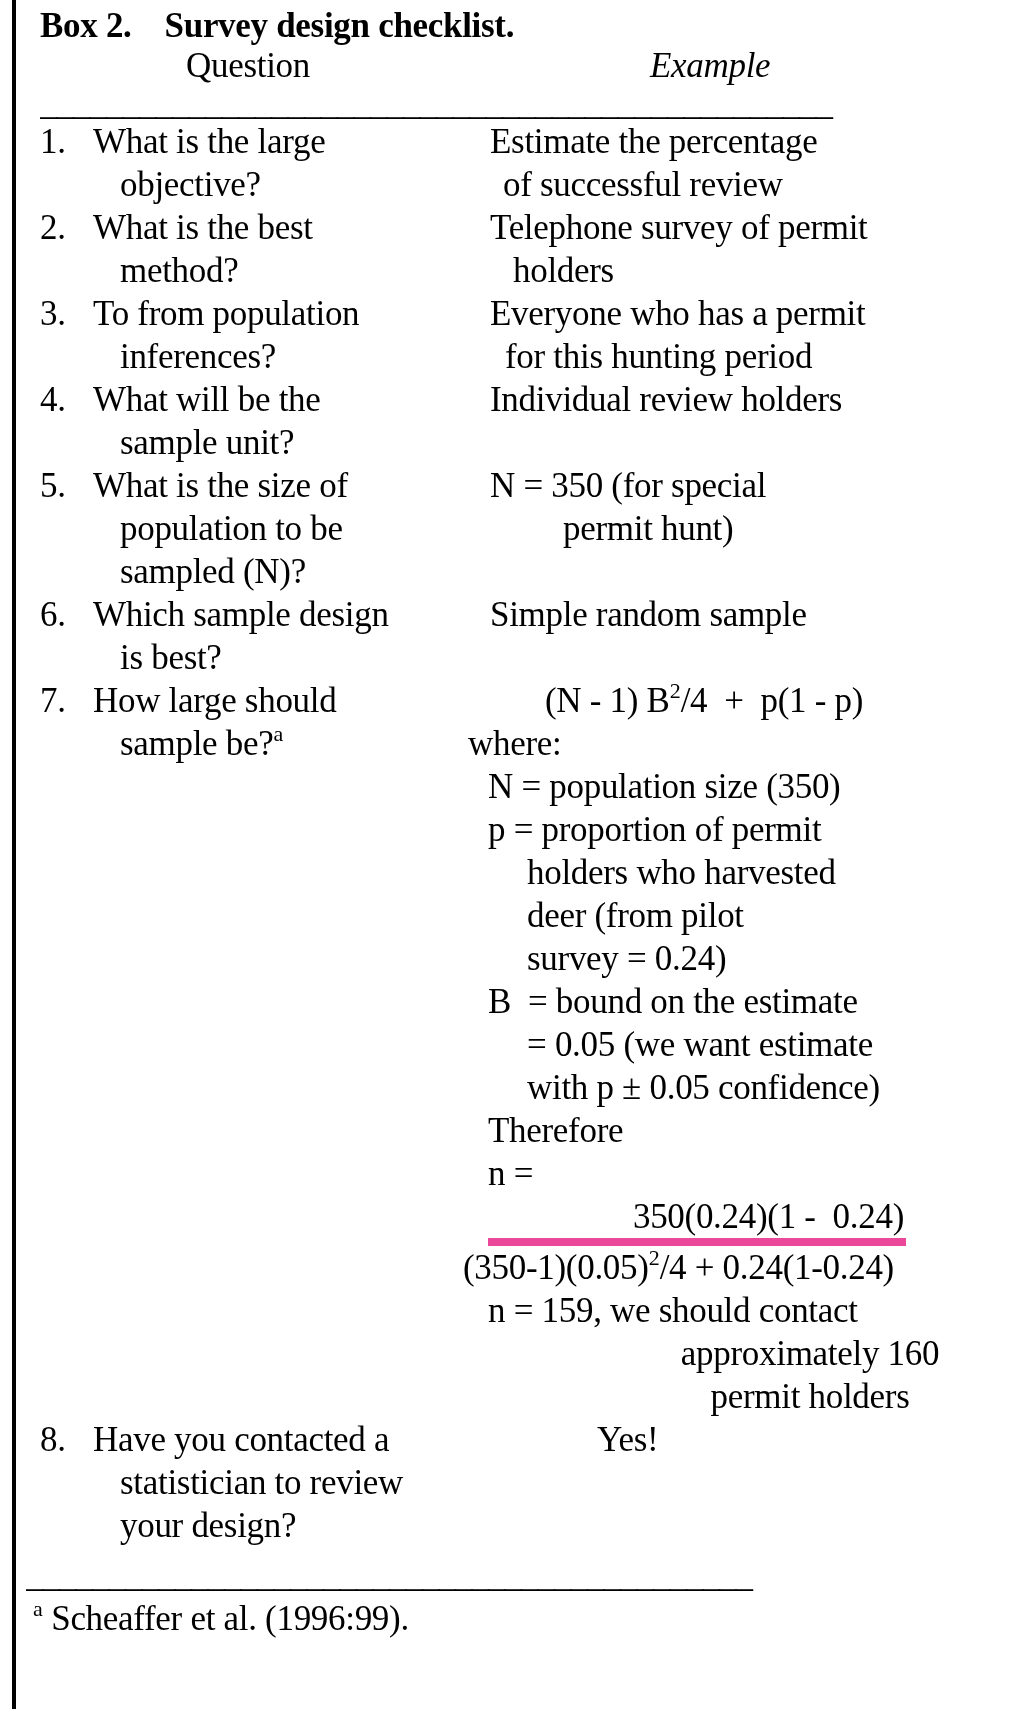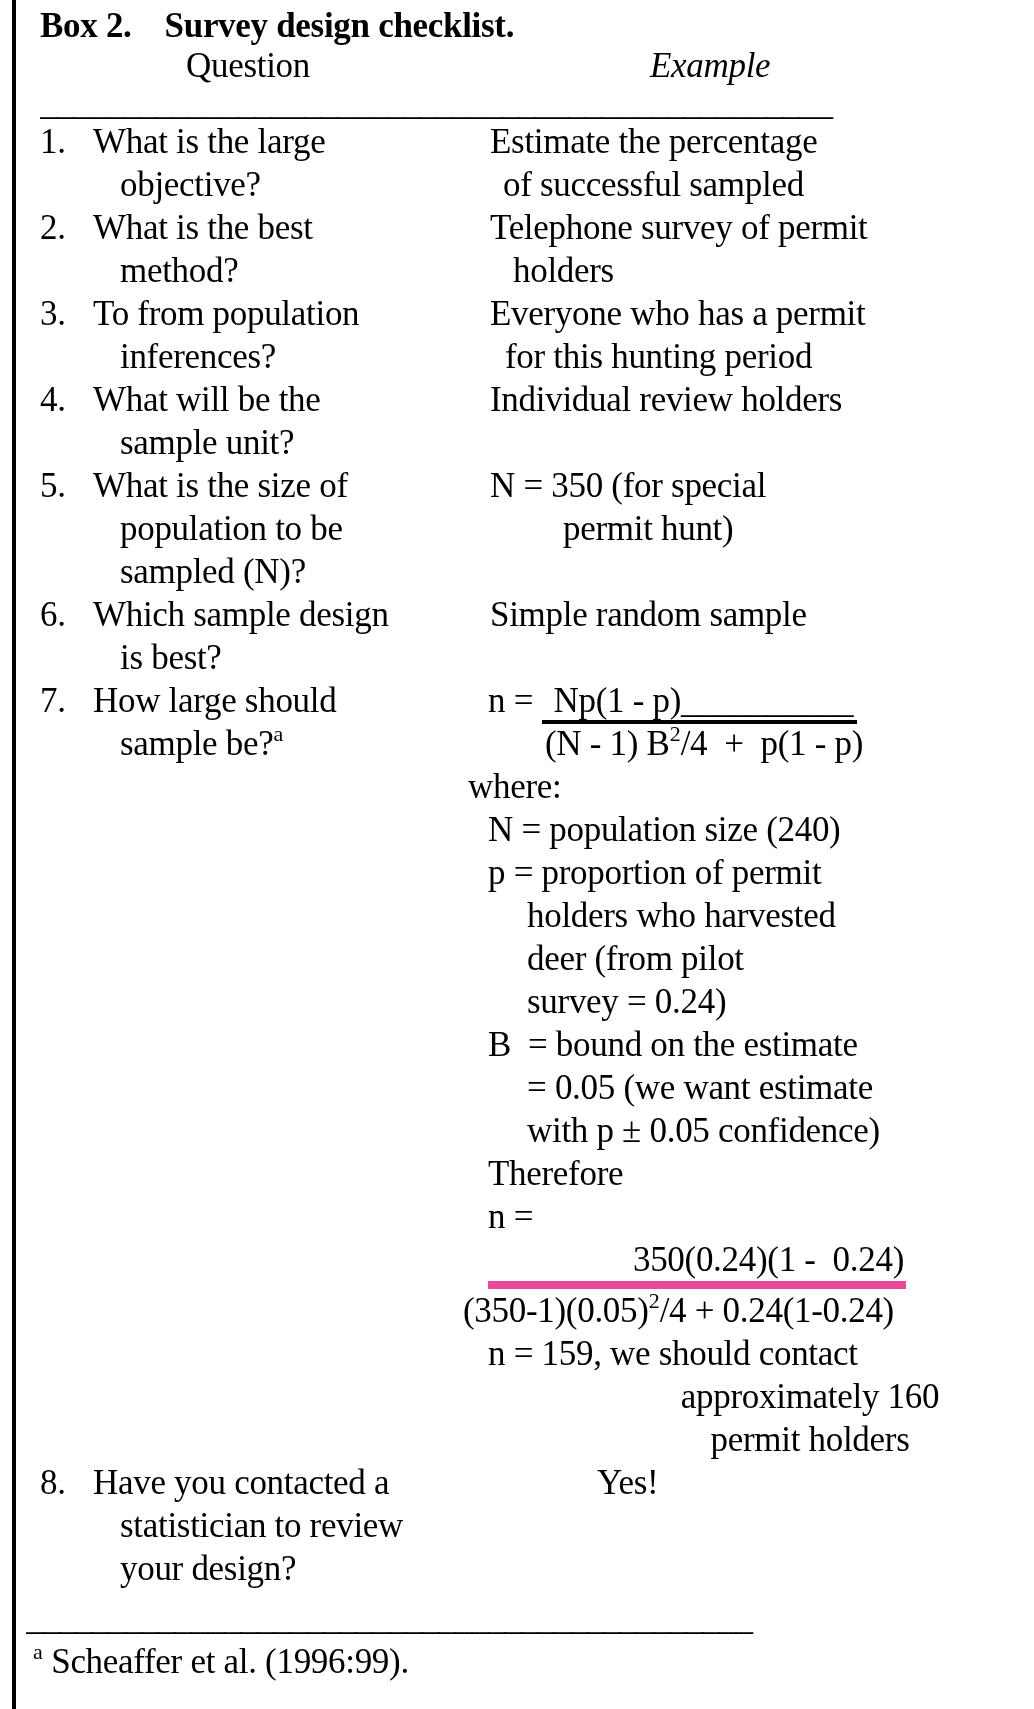"of successful sampled" div.eline { text: sampled -> review }
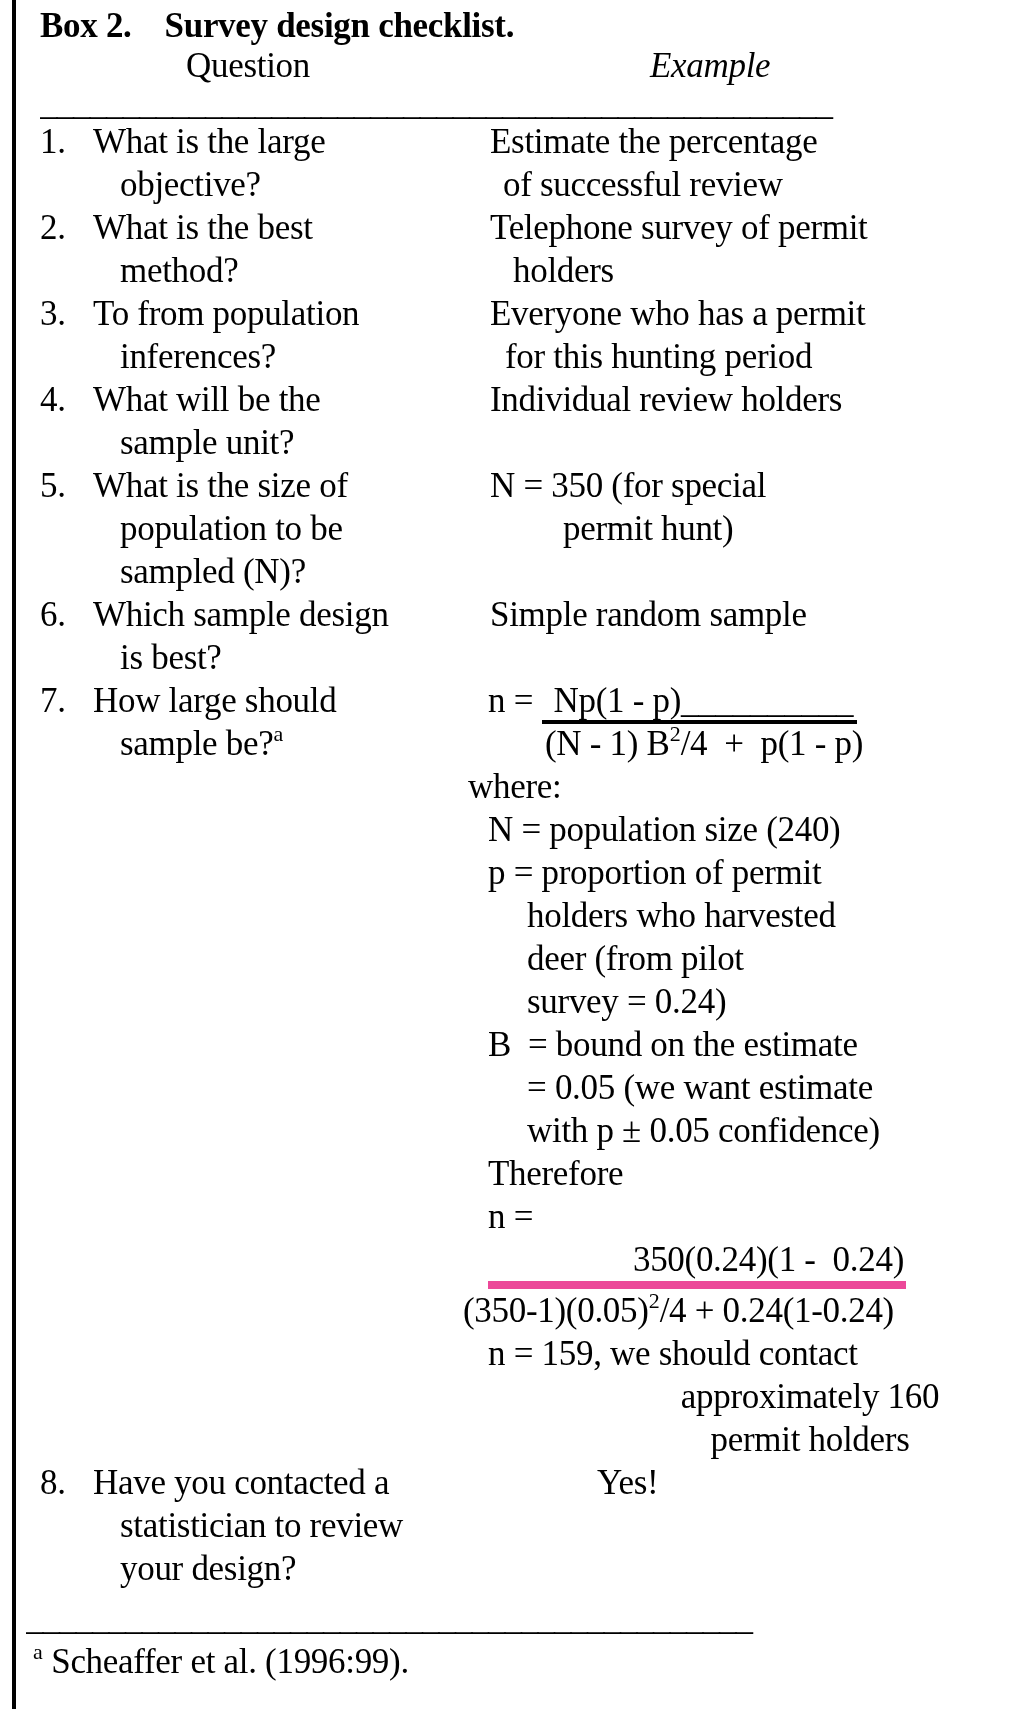"n = Np(1 - p)__________" div.eline { html: <div><span>n = </span><span><span>Np(1 - p)</span><span>__________</span></span></div> -> none }
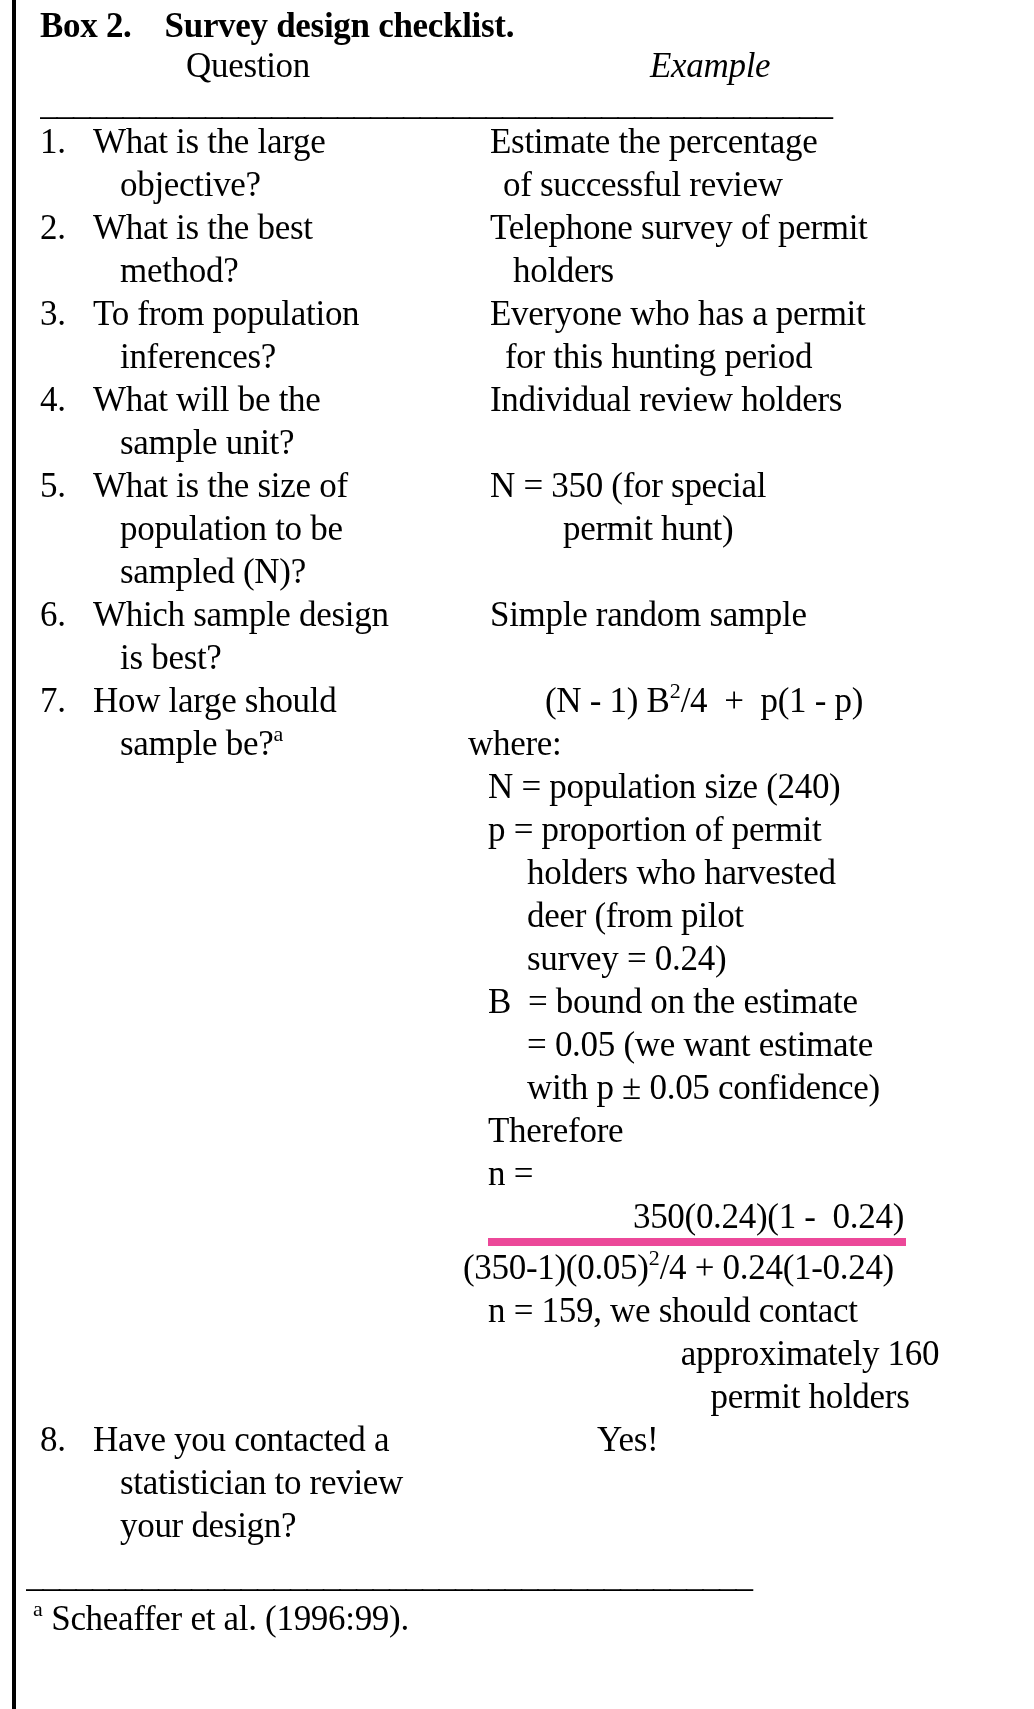"N = population size (240)" div.eline { text: 240 -> 350 }
